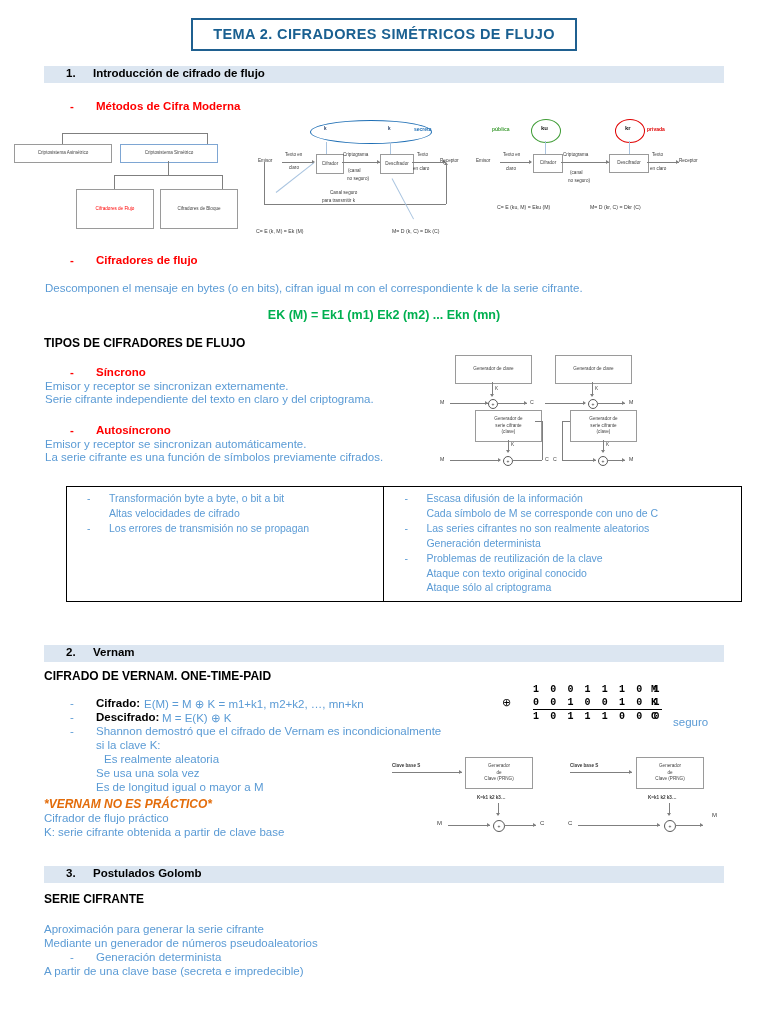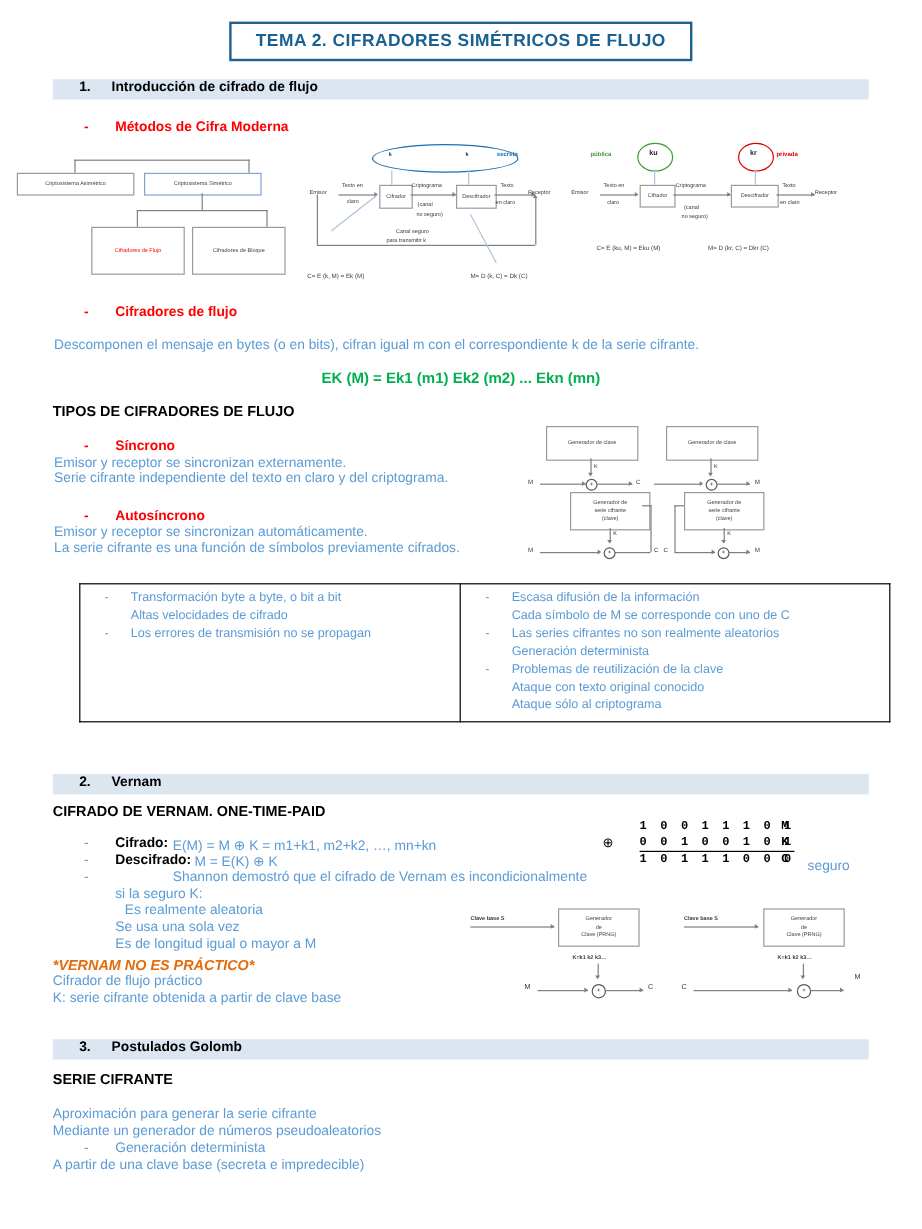"Shannon demostró que el cifrado" span.bl { margin-left: 48px -> none }
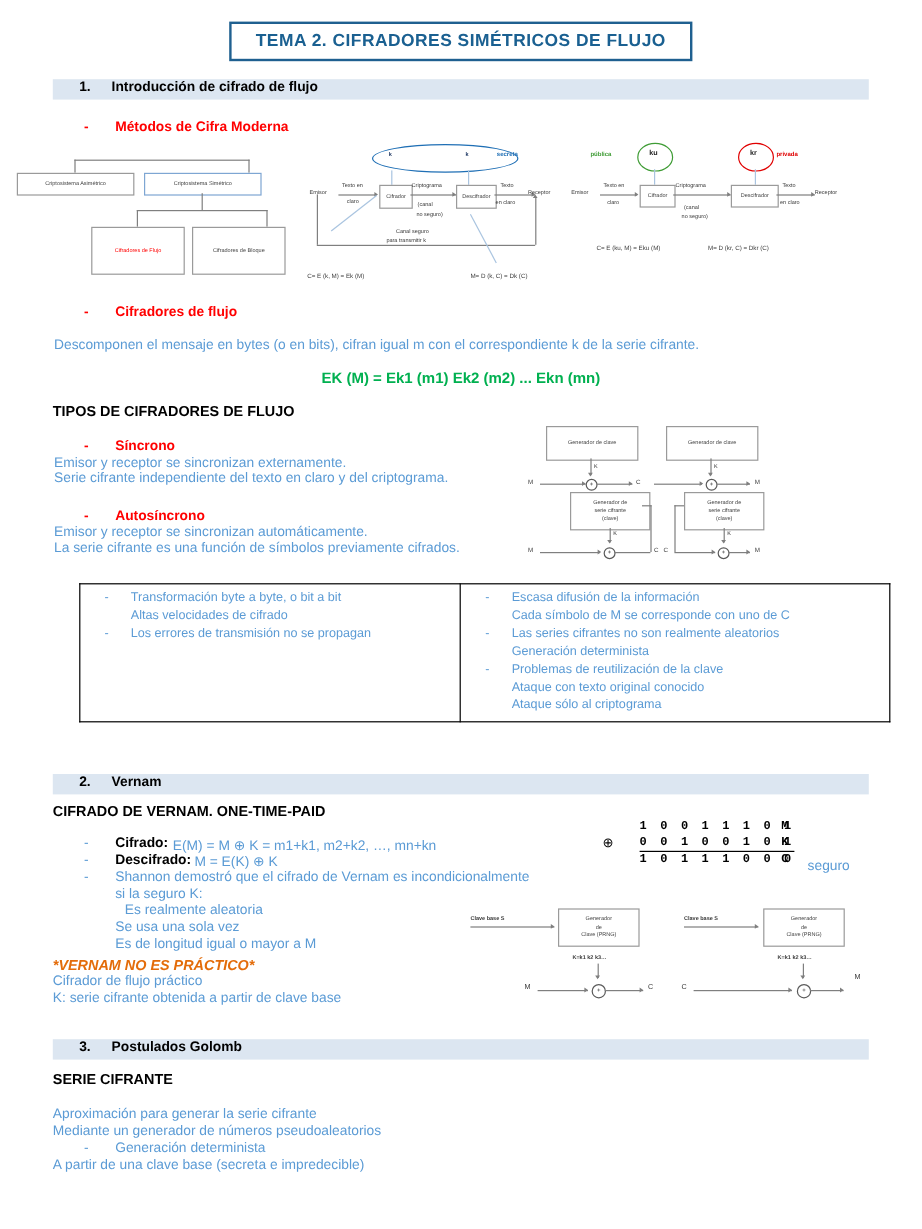"si la seguro K:" div.blue-txt { text: seguro -> clave }
